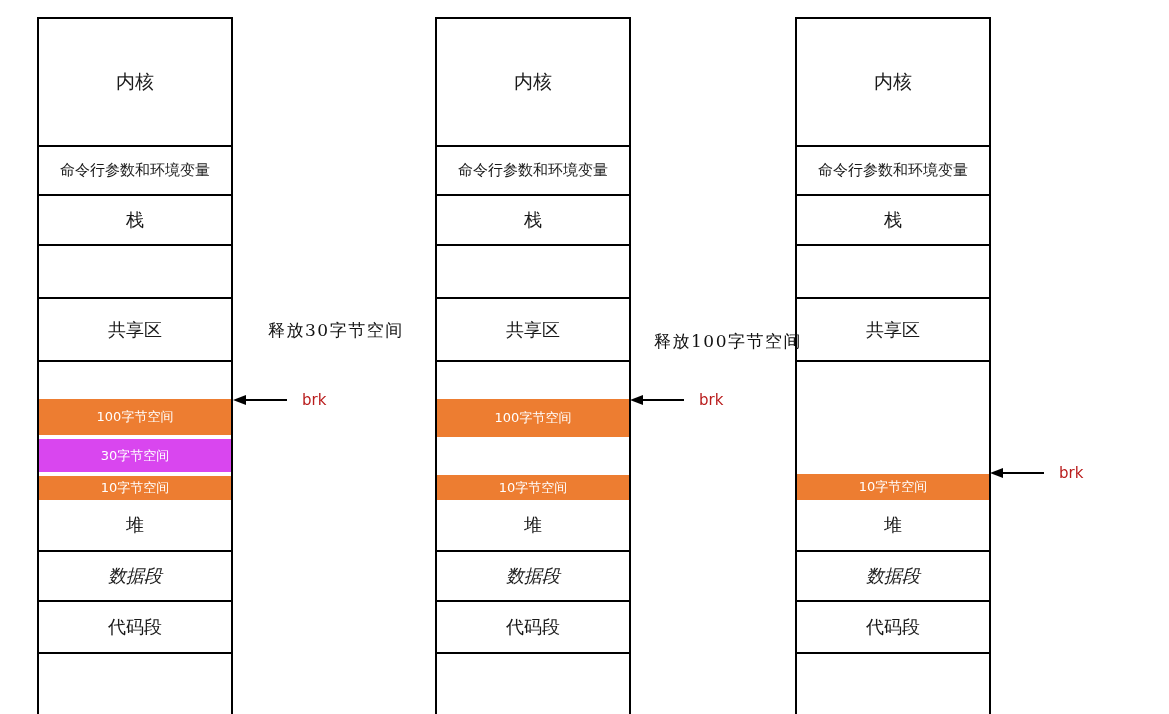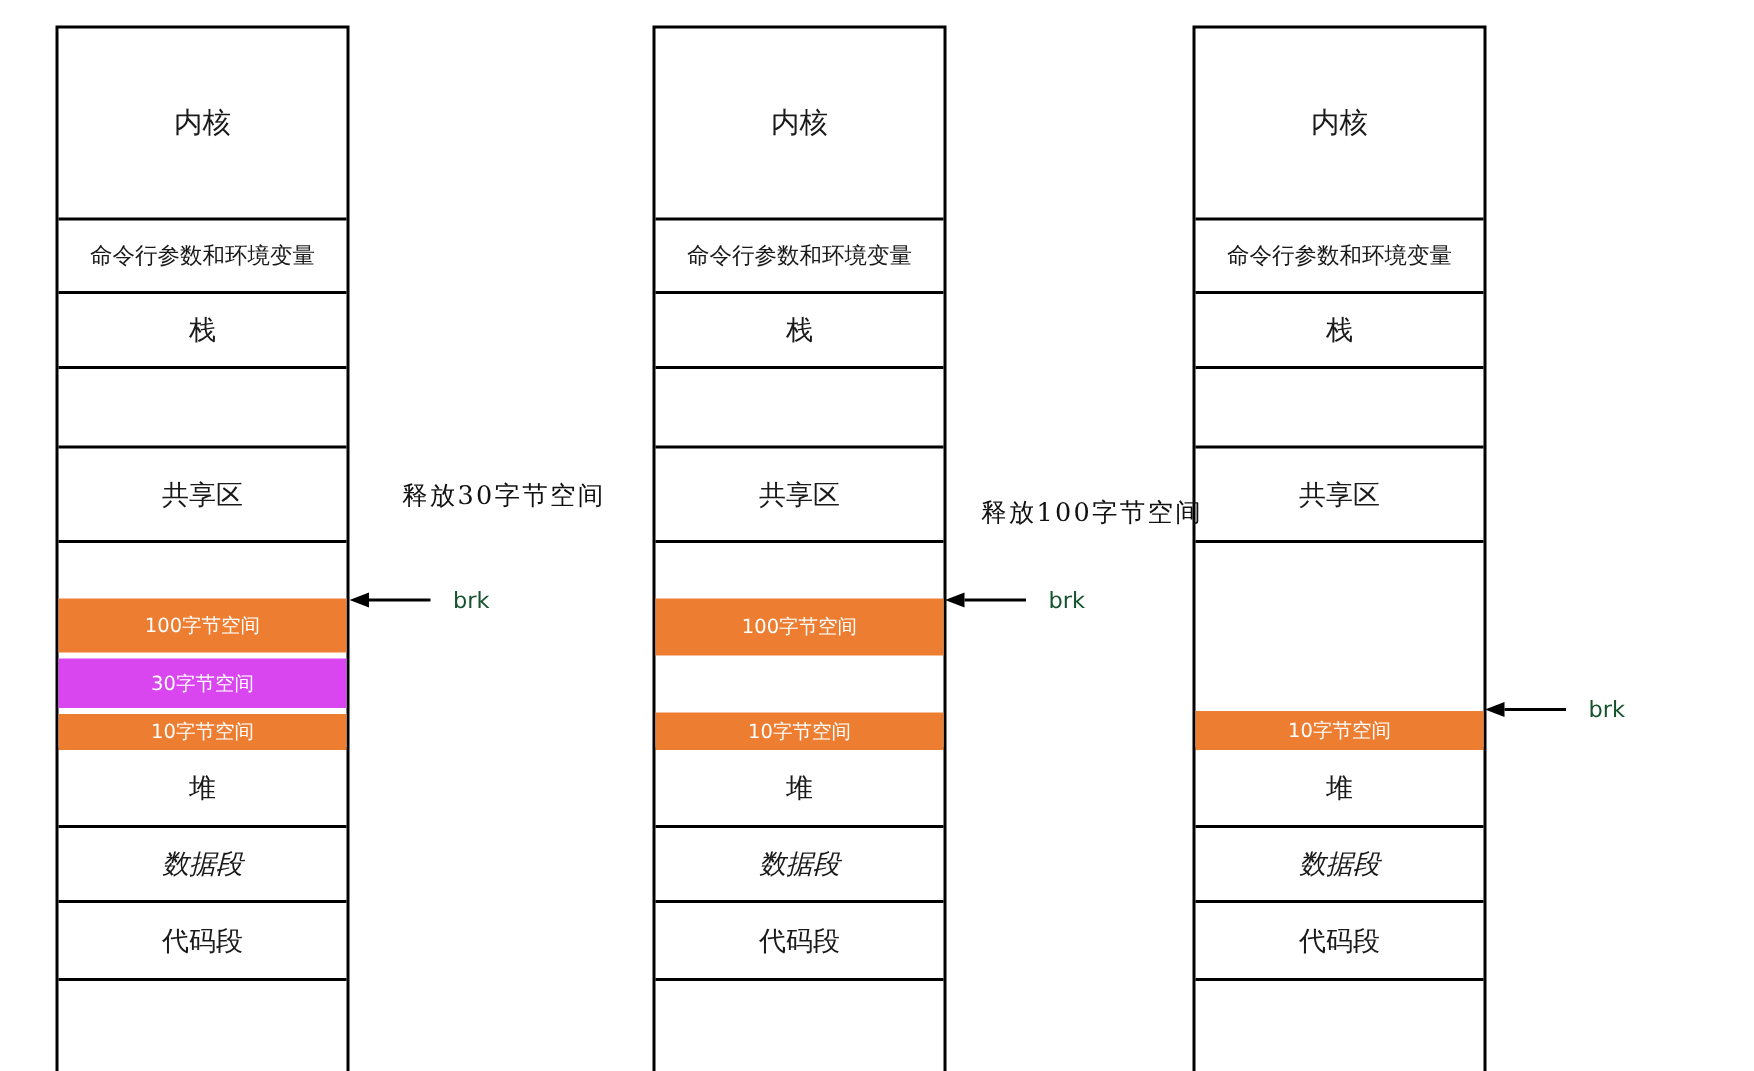"brk" .brk .brk-text { color: #14532d -> #b91c1c }
